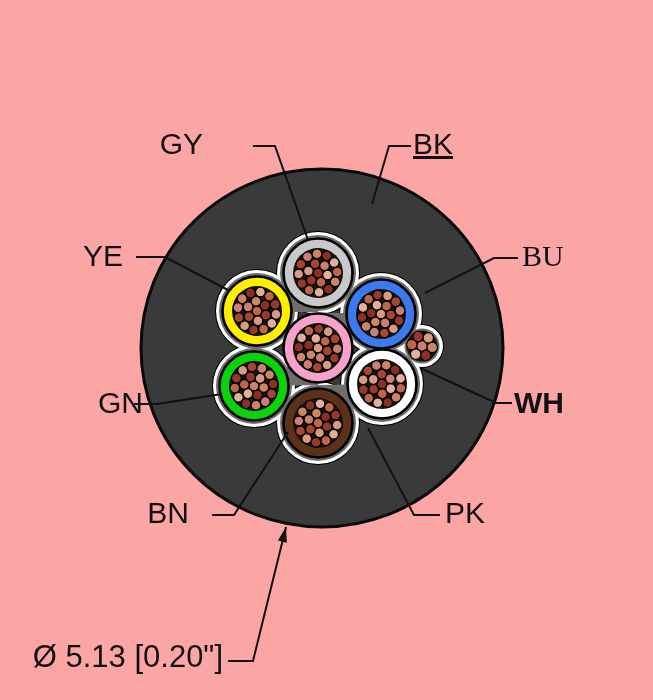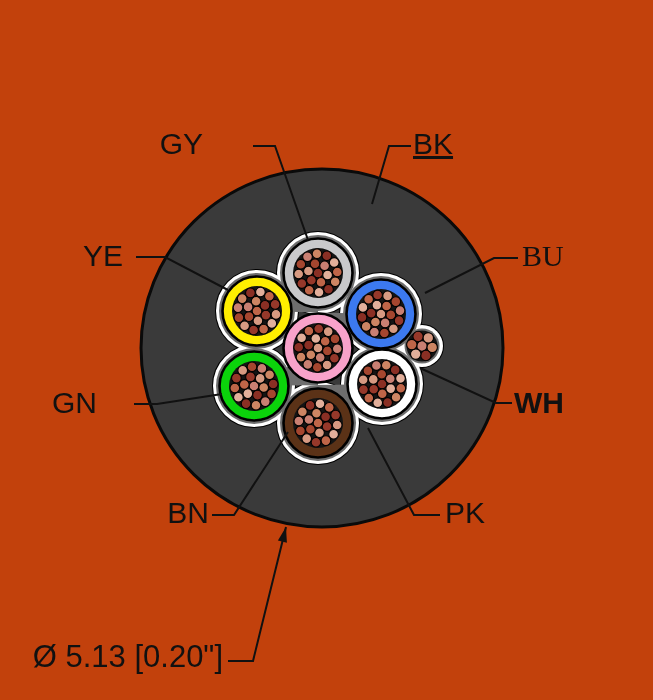"GY" .stage { background: #c2410c -> #fca5a5 }
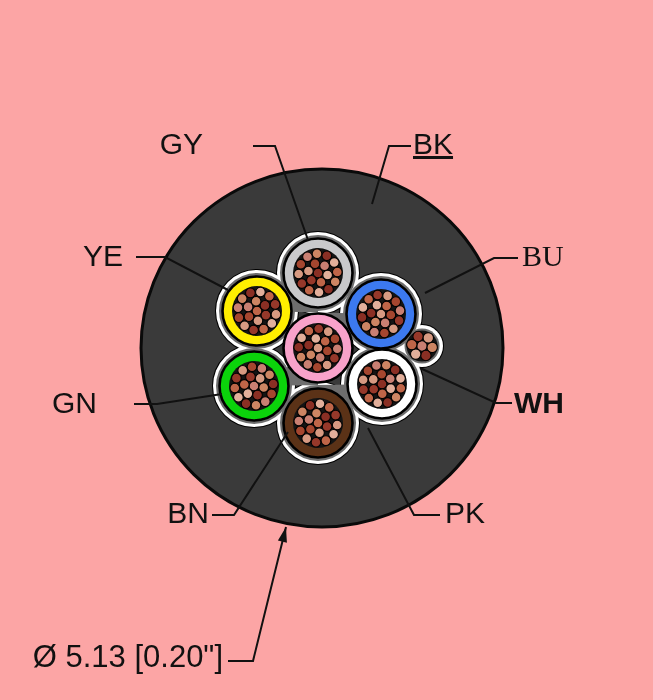"GN" div.lbl { right: 556px -> 510px }
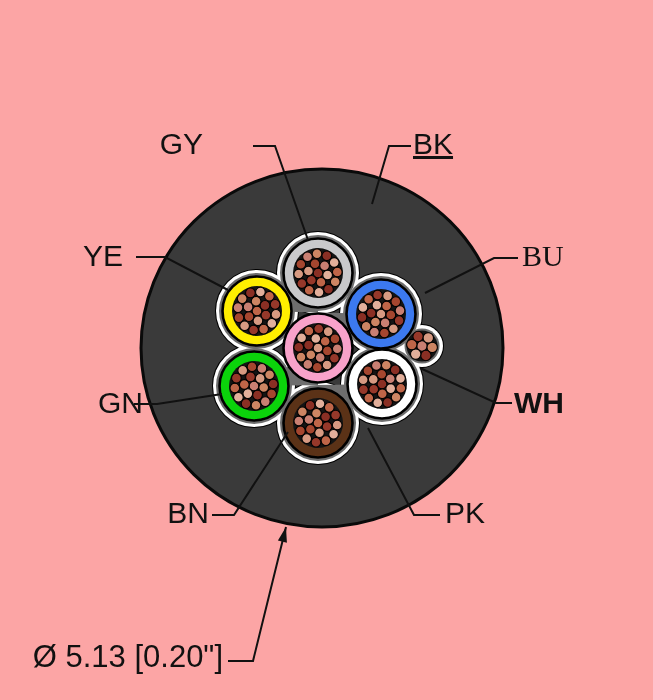"BN" div.lbl { right: 444px -> 464px }
